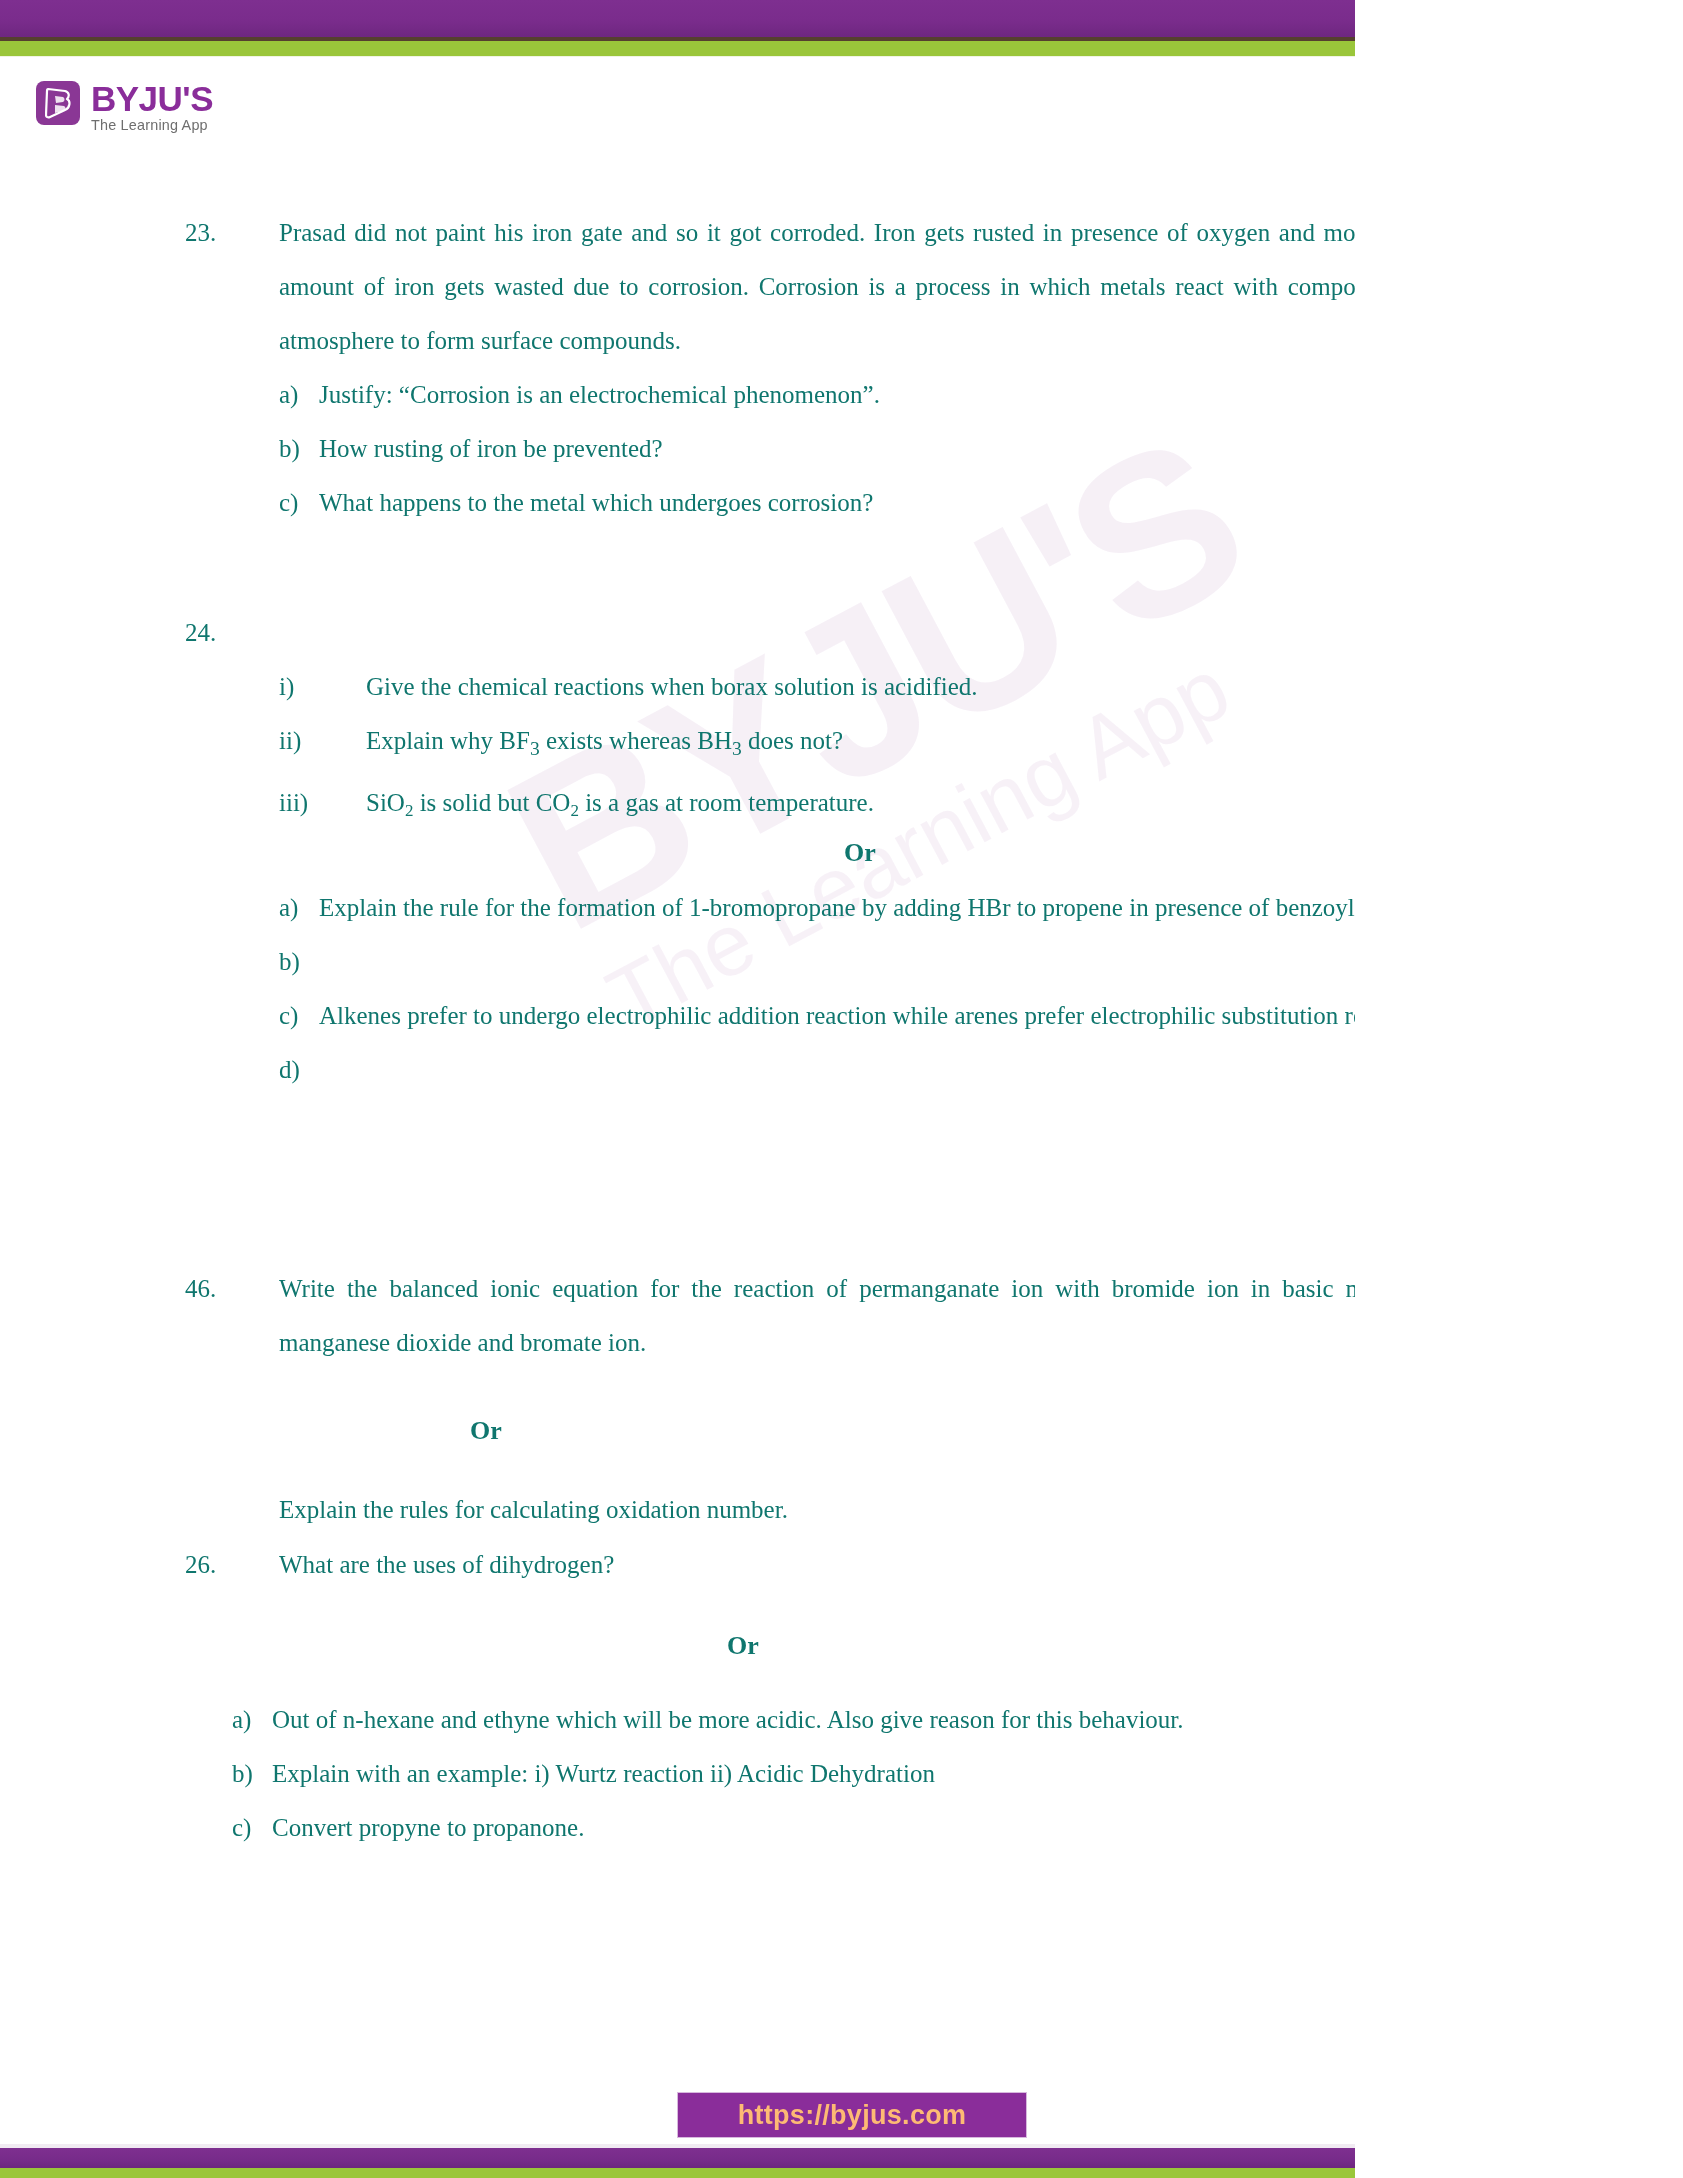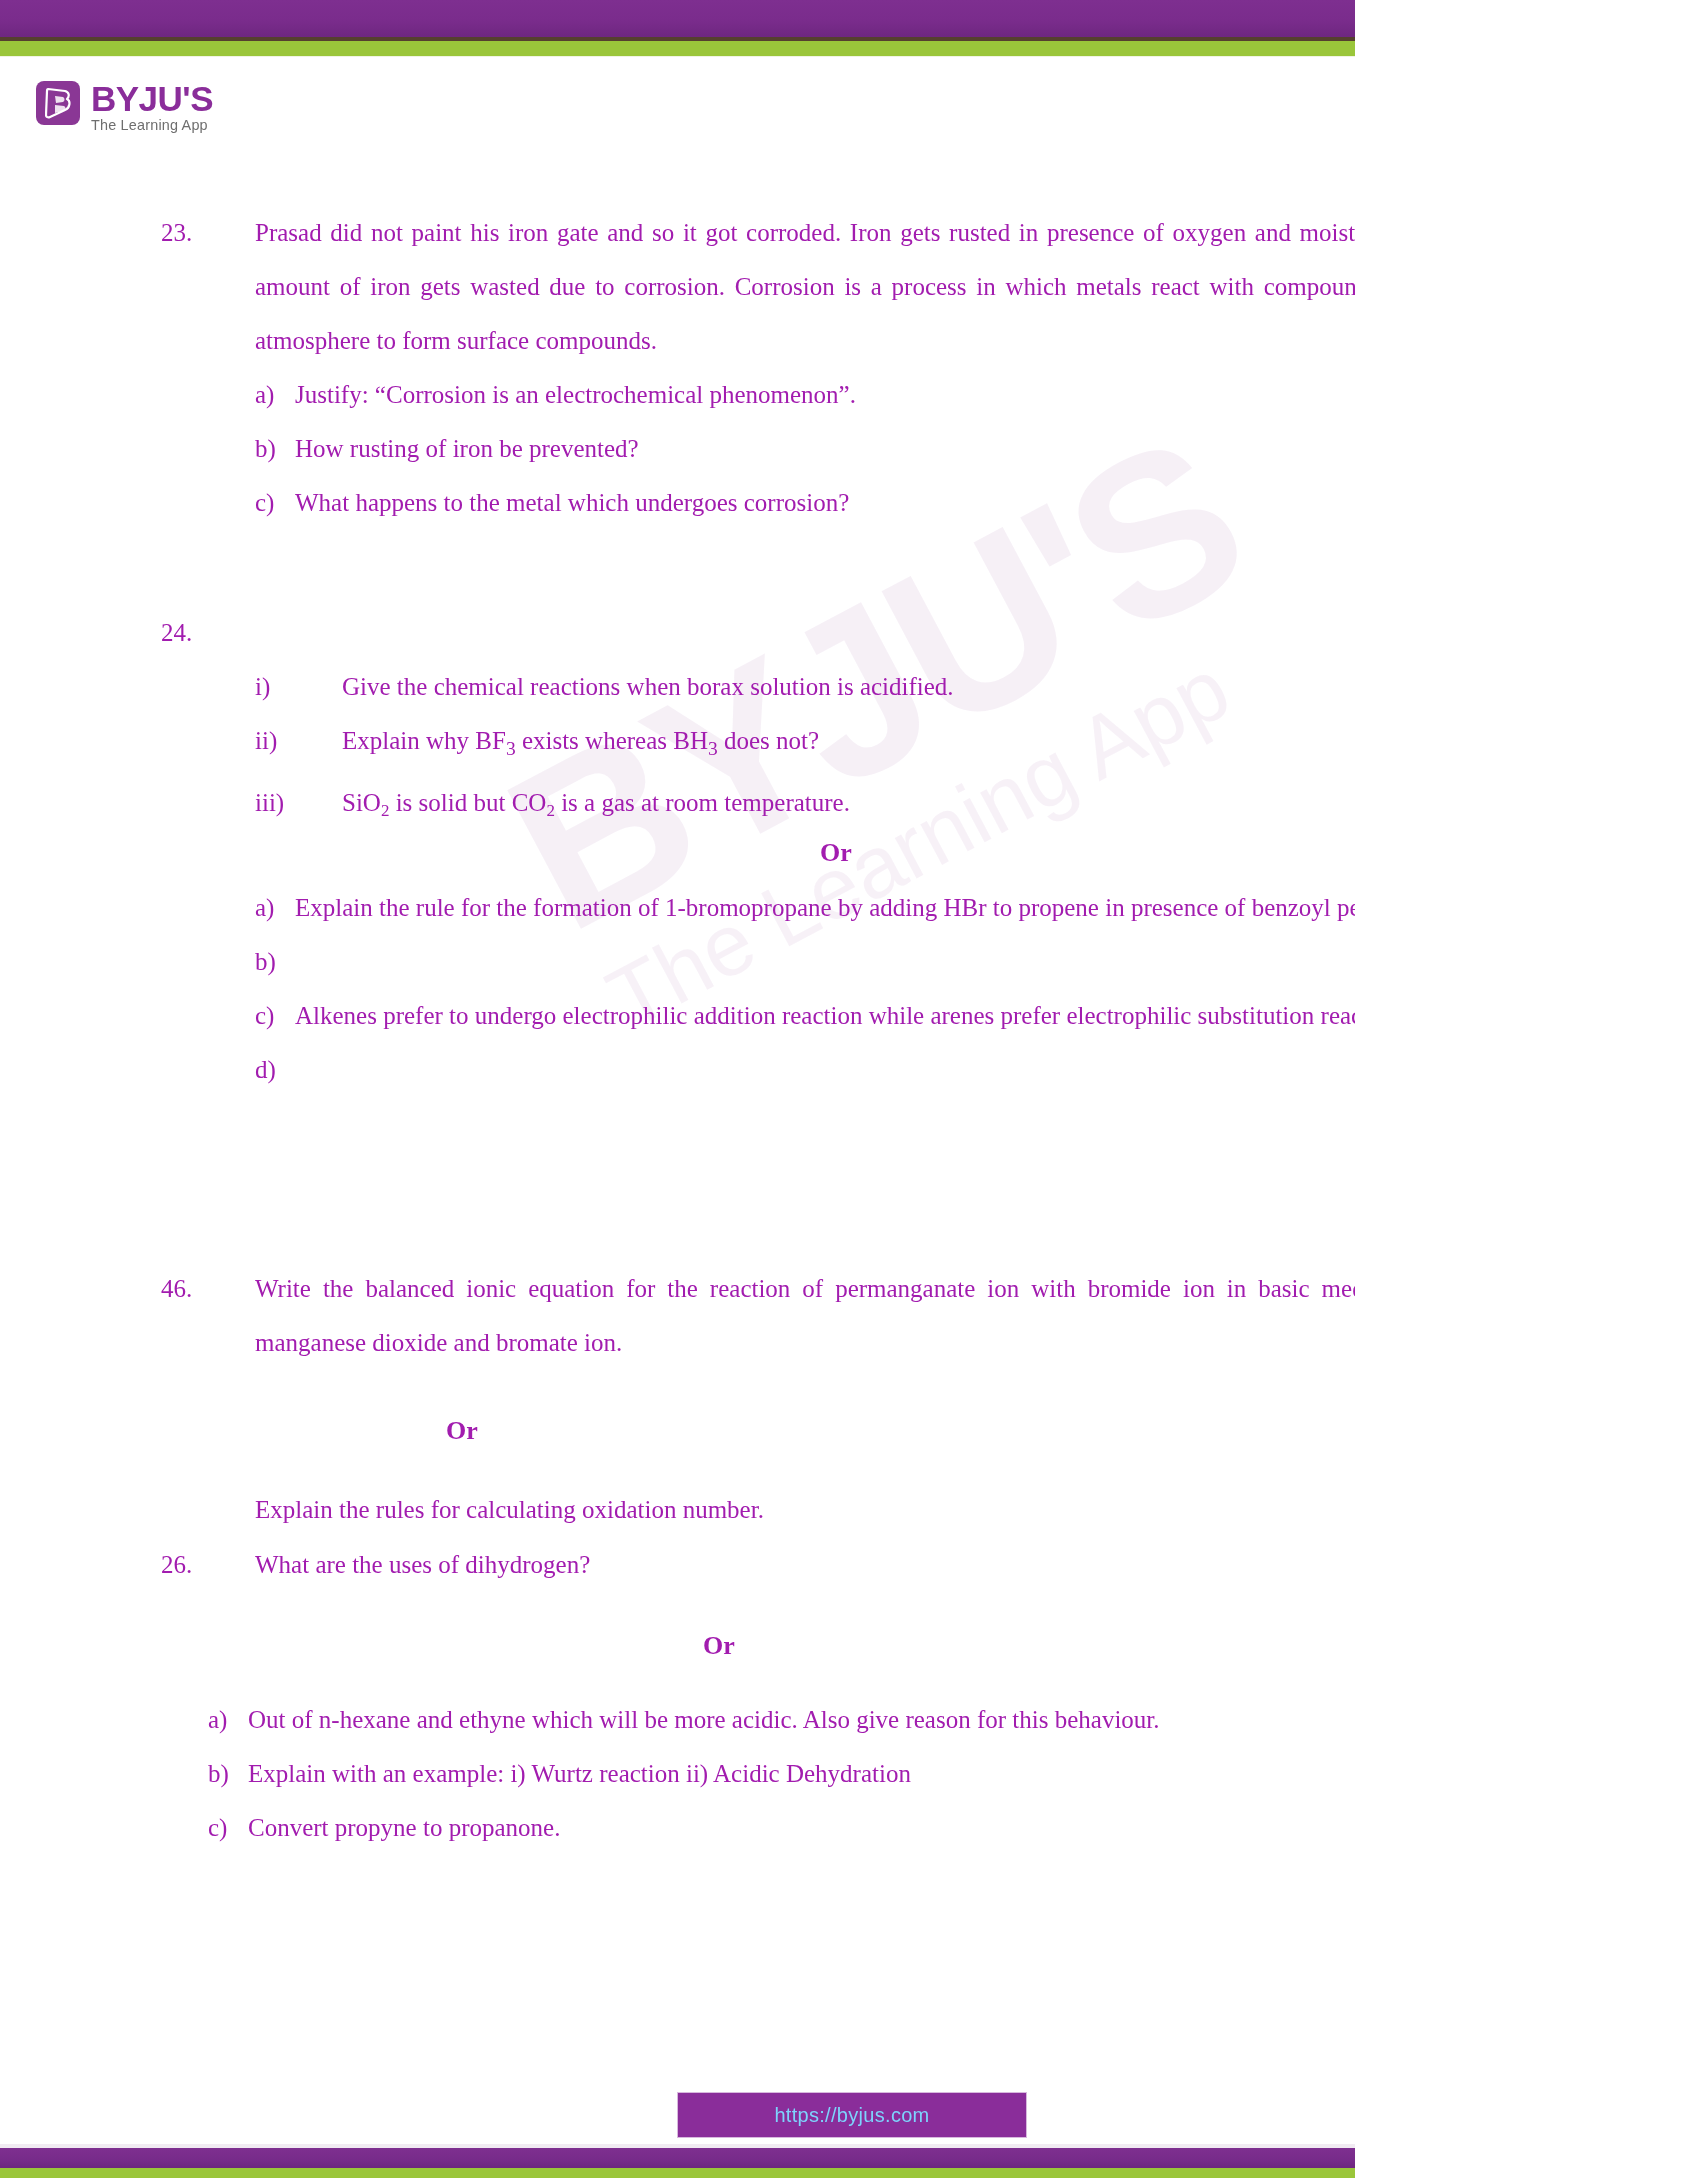"23." .qblock { color: #a21caf -> #0f766e; margin-left: none -> 24px }
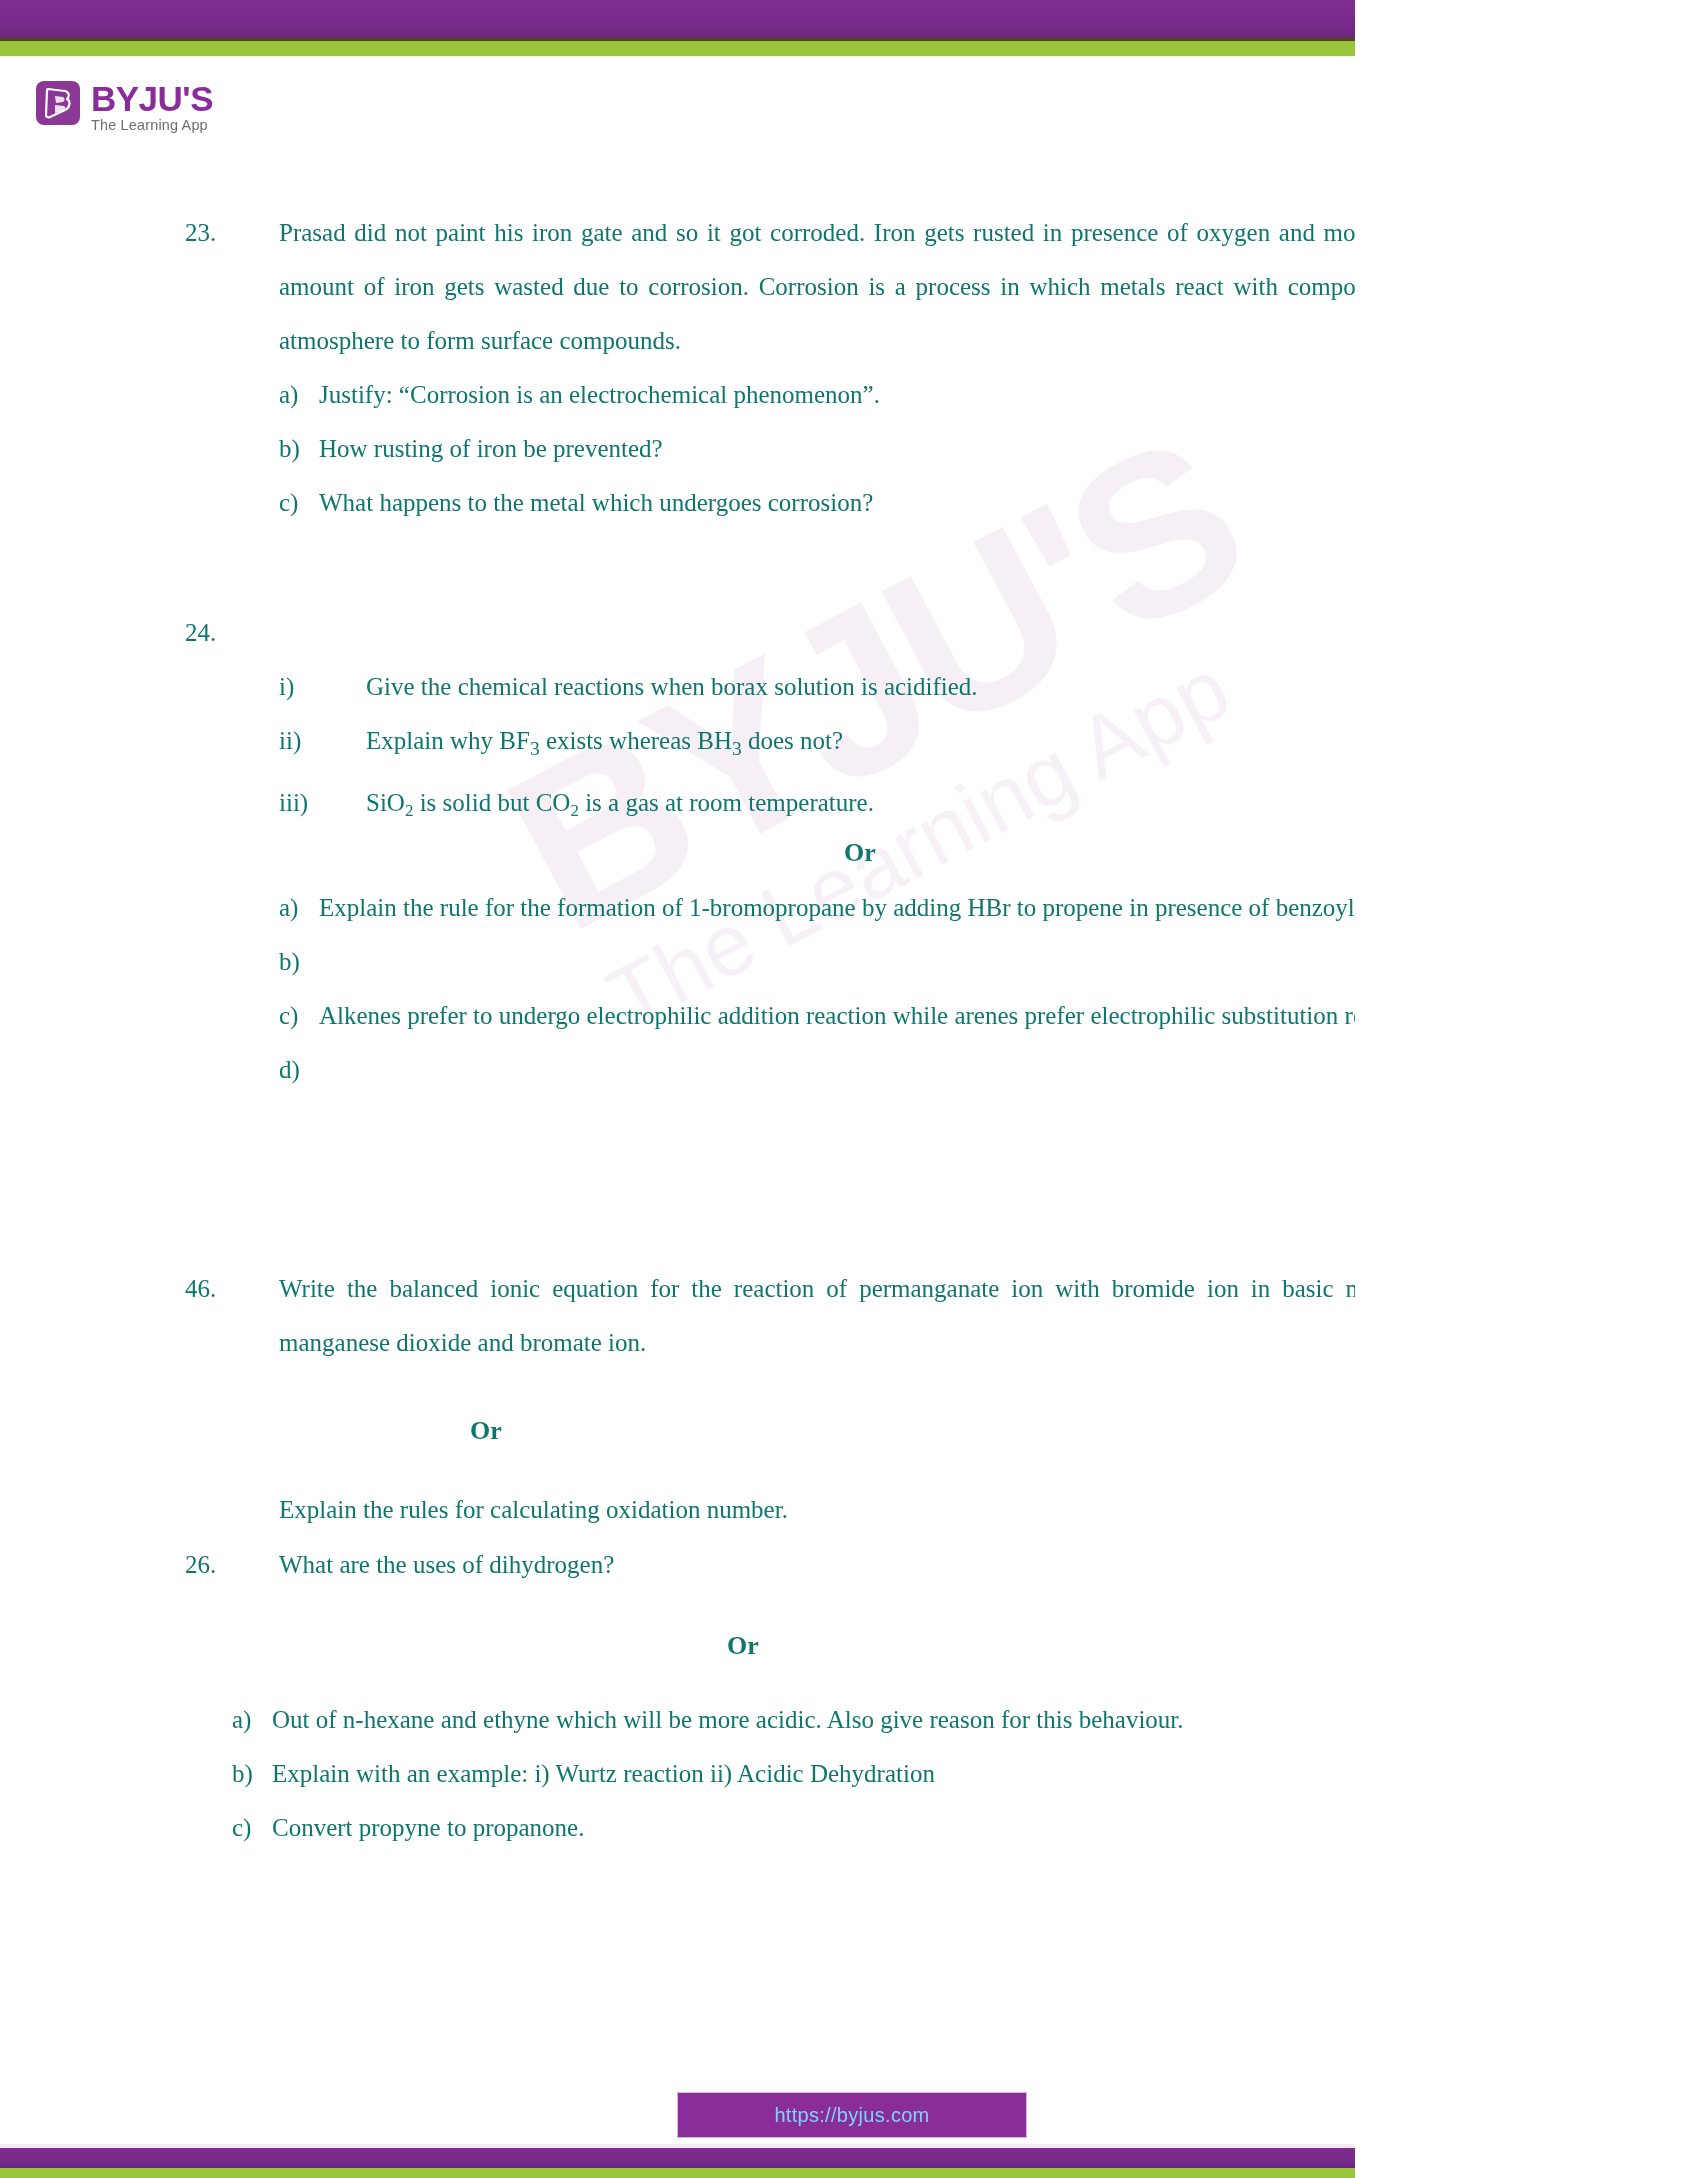"https://byjus.com" .url-pill span { color: #7dd3fc -> #fdba74; font-size: 20px -> 27px; font-weight: none -> bold }
